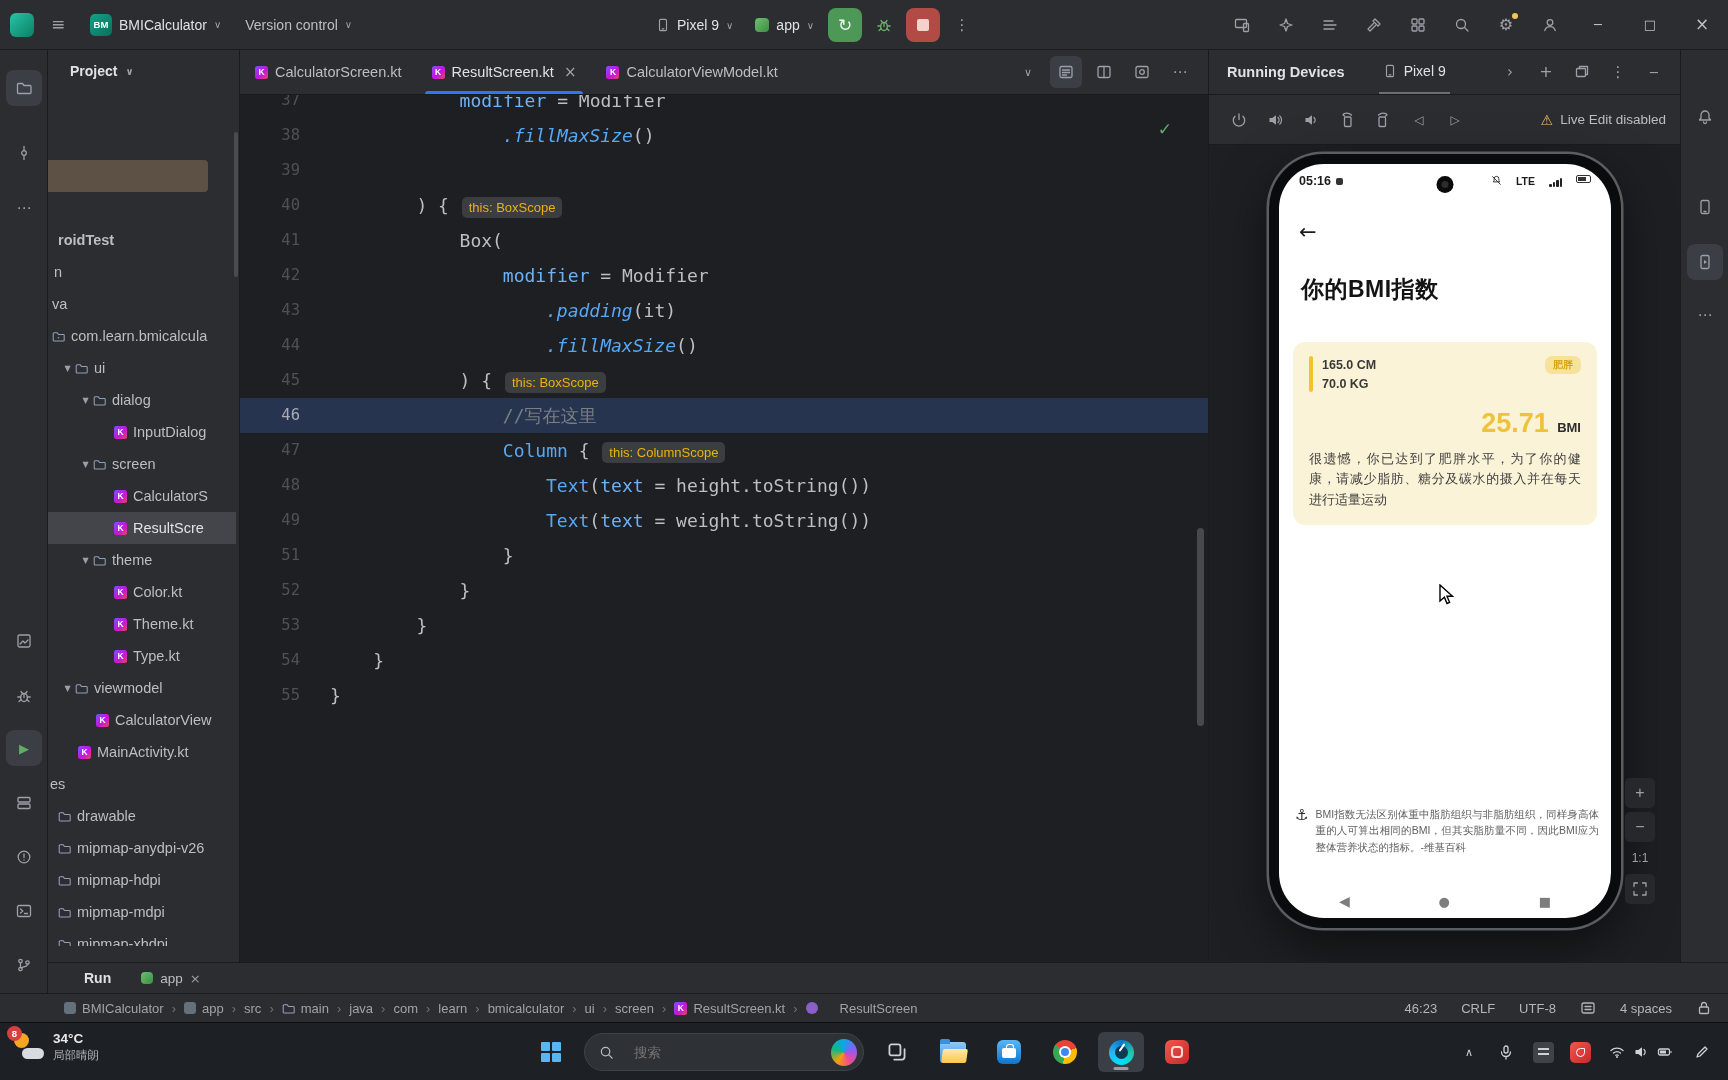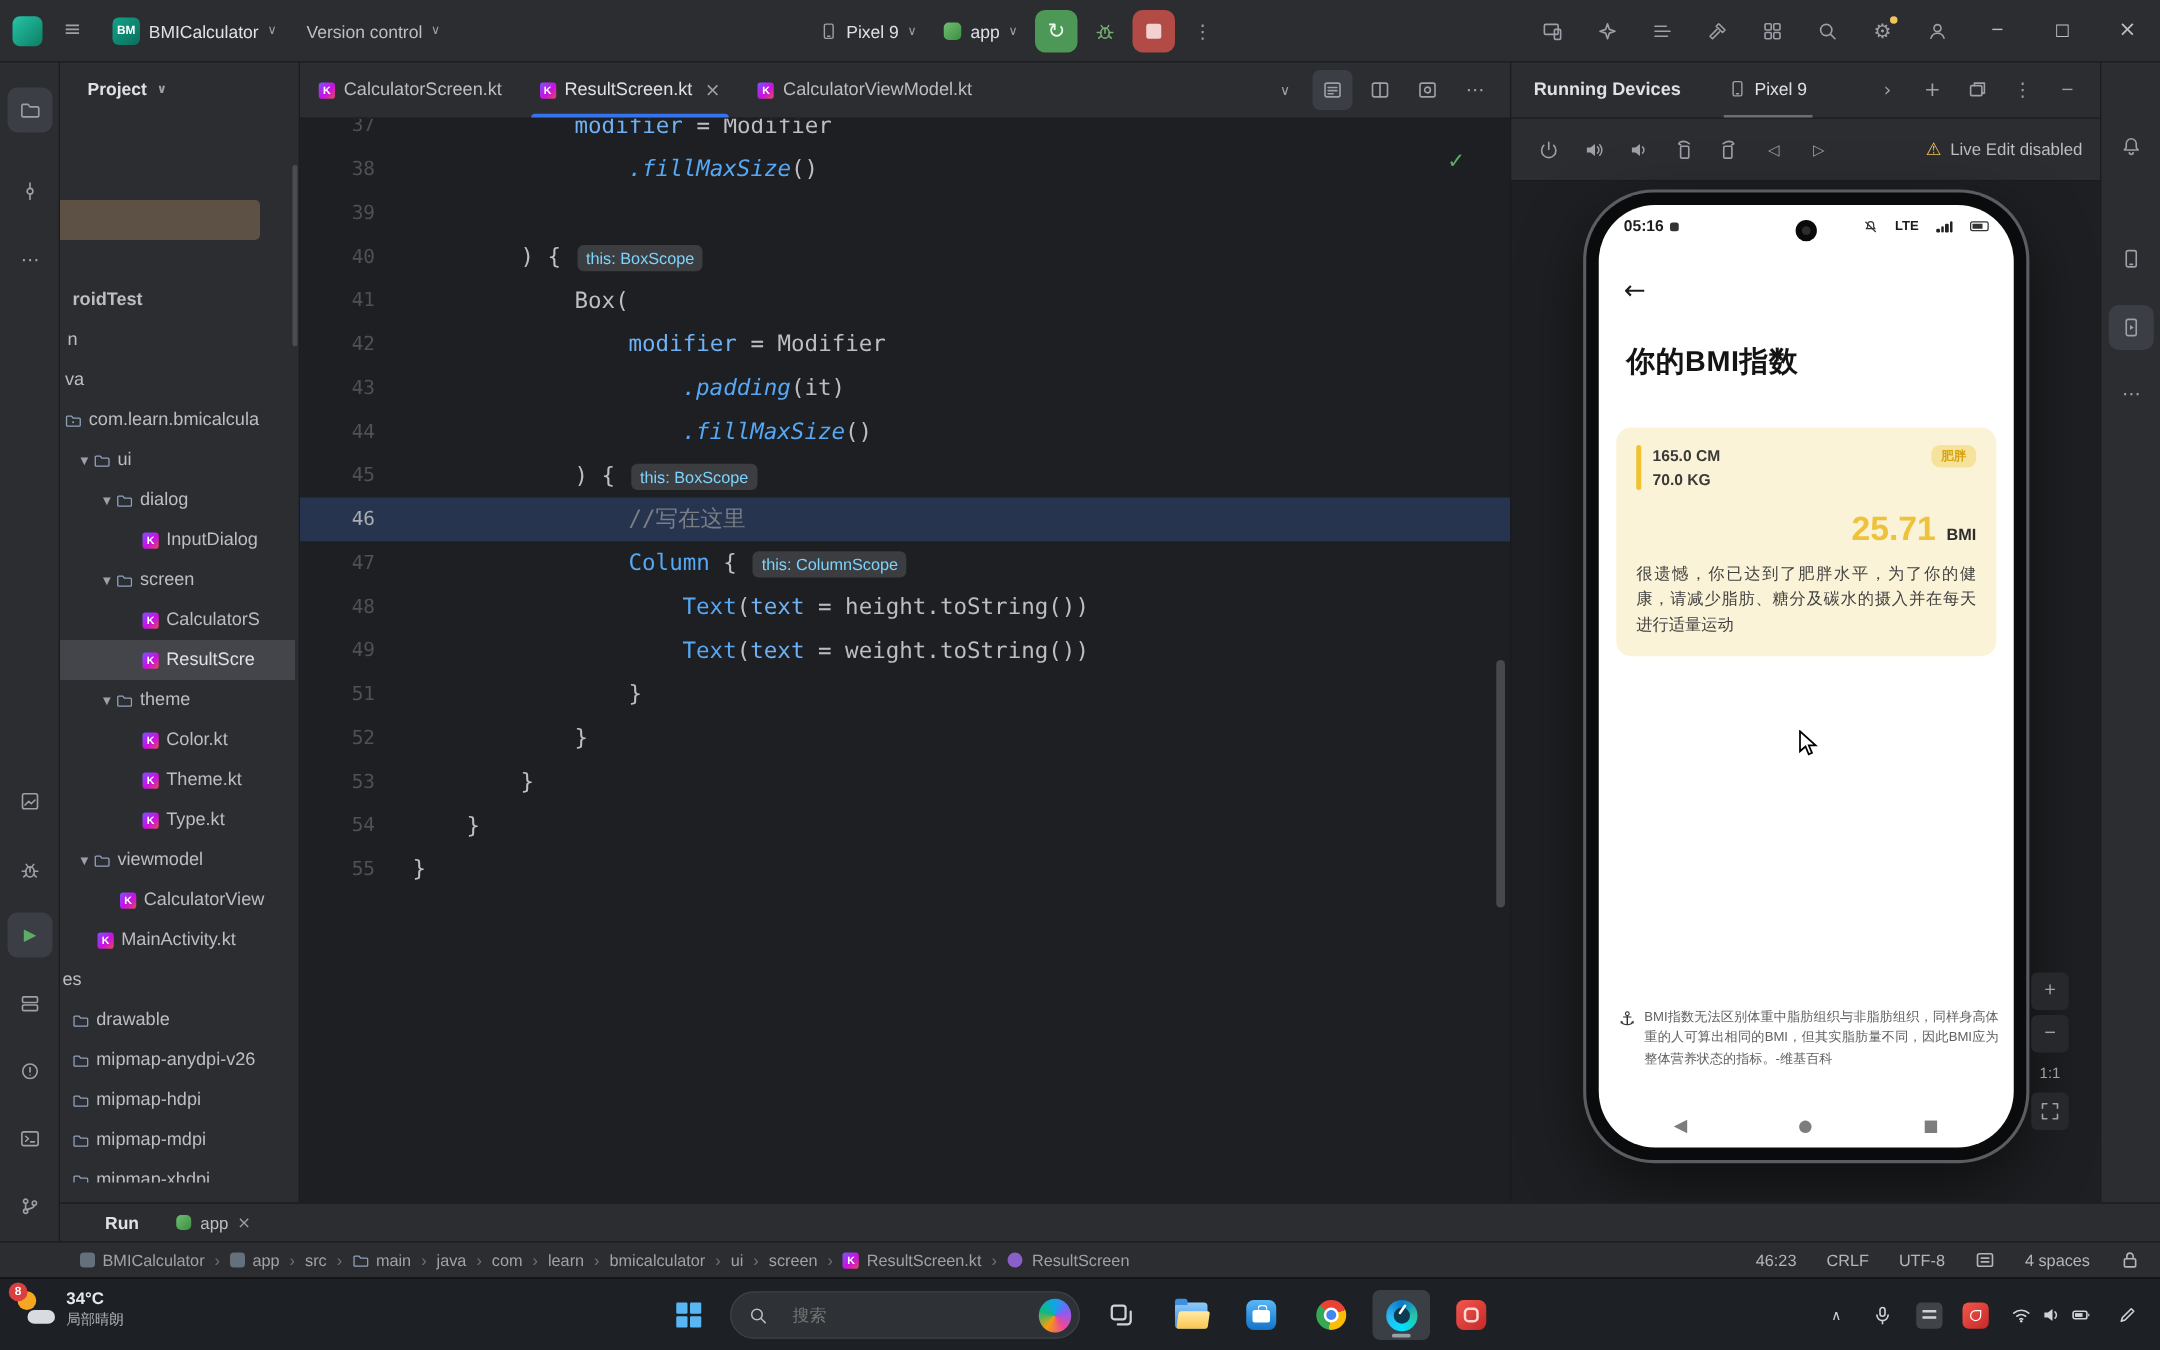"LTE" .pstat .right { align-items: center -> none }
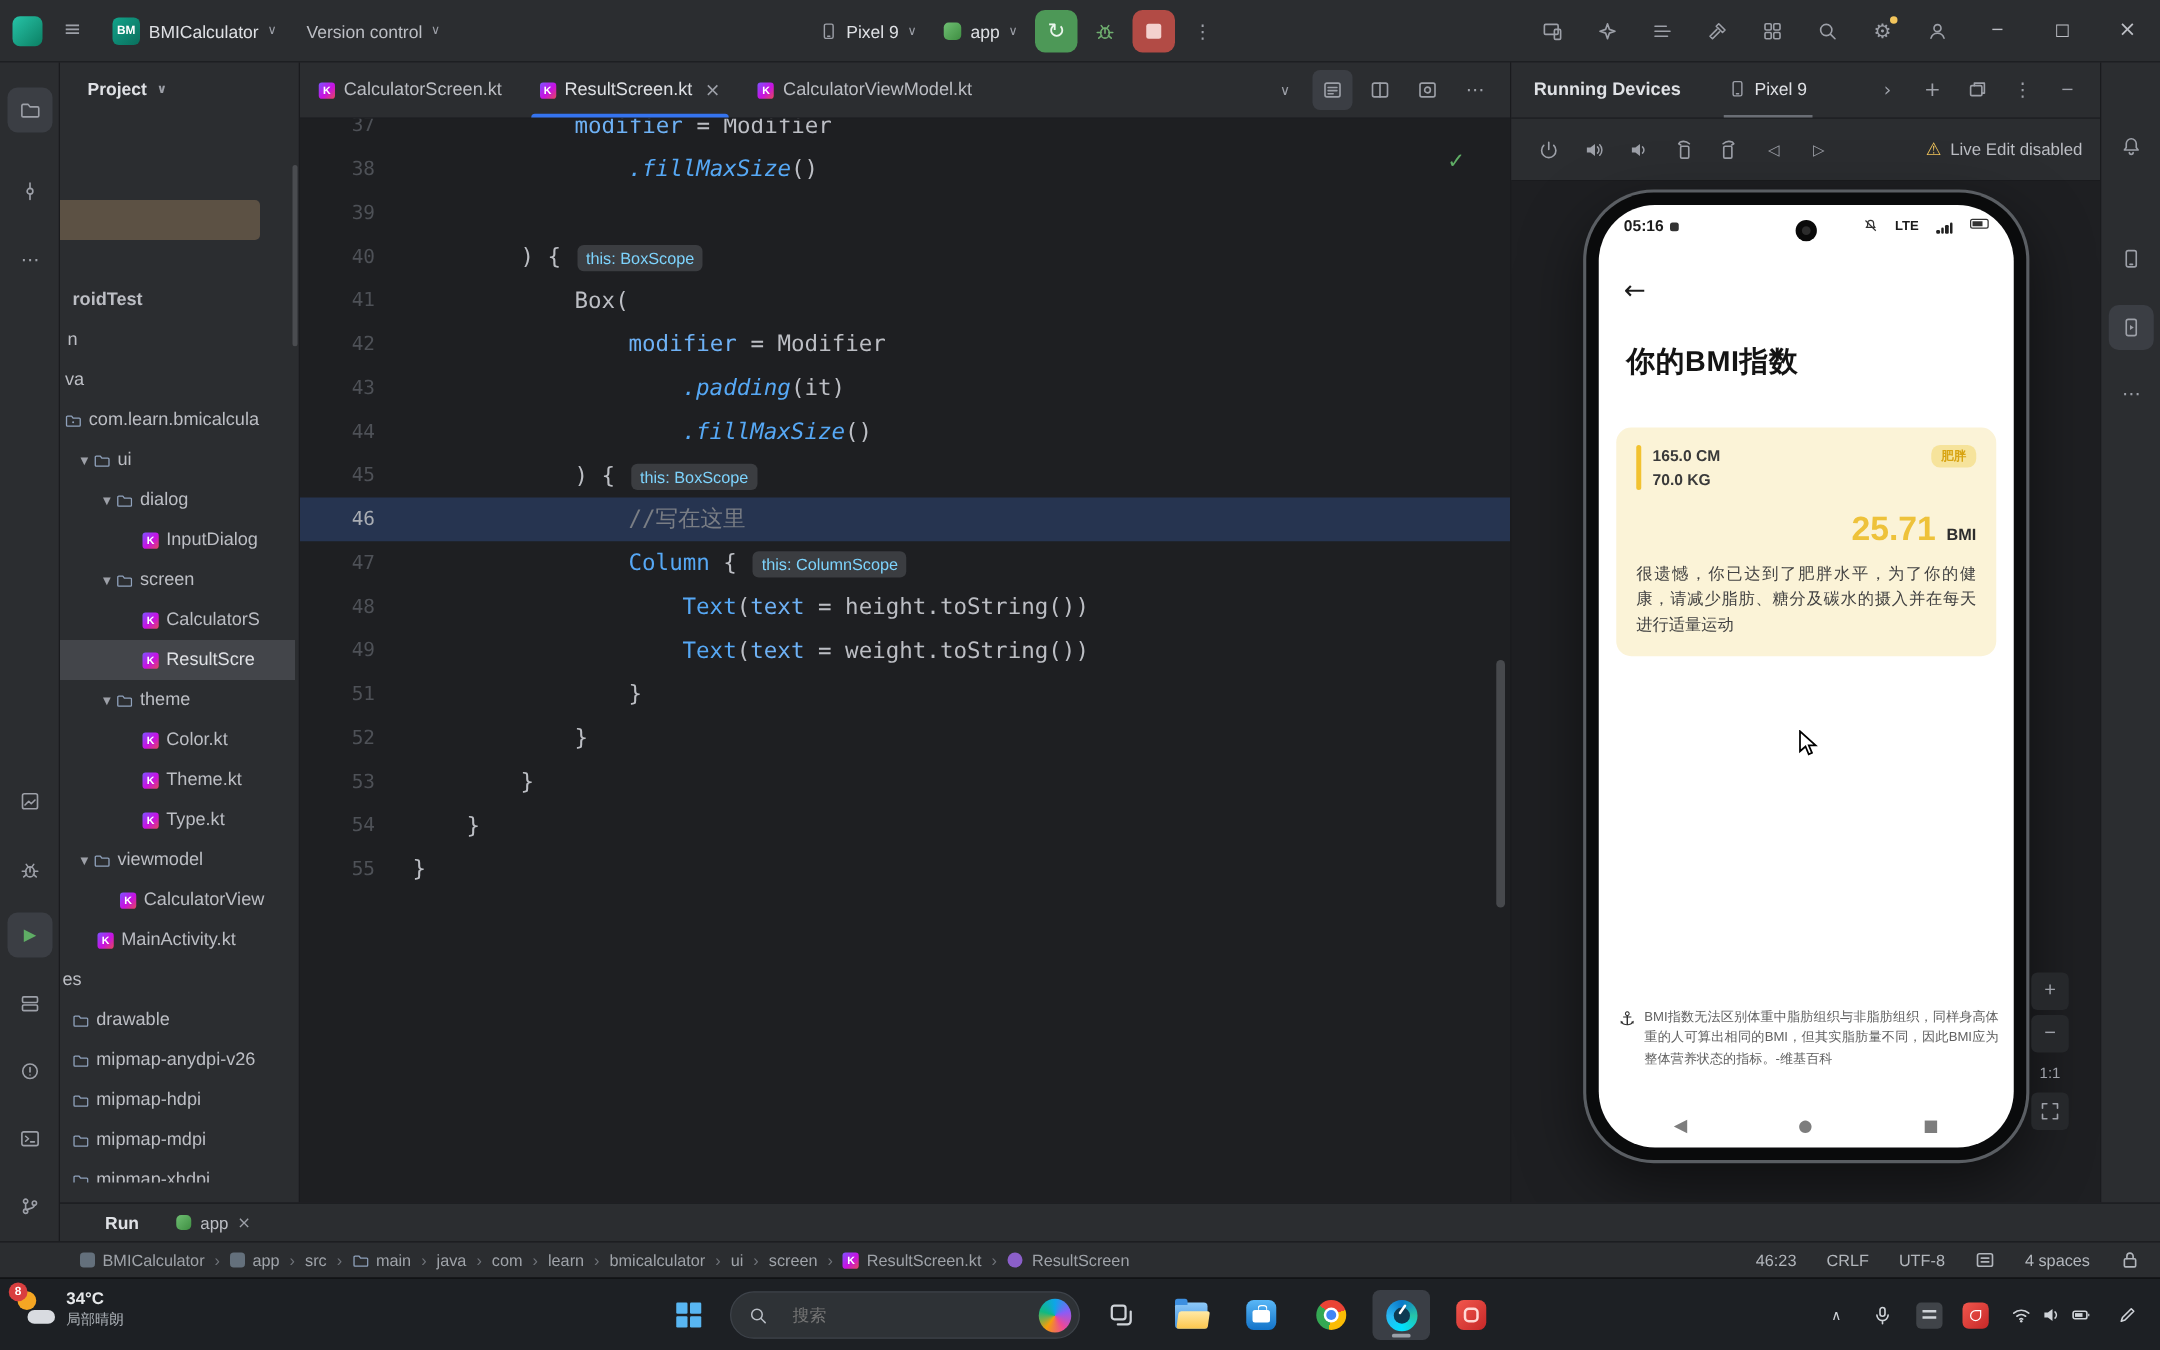"this: BoxScope" .inlay { color: #7dd3fc -> #eab308 }
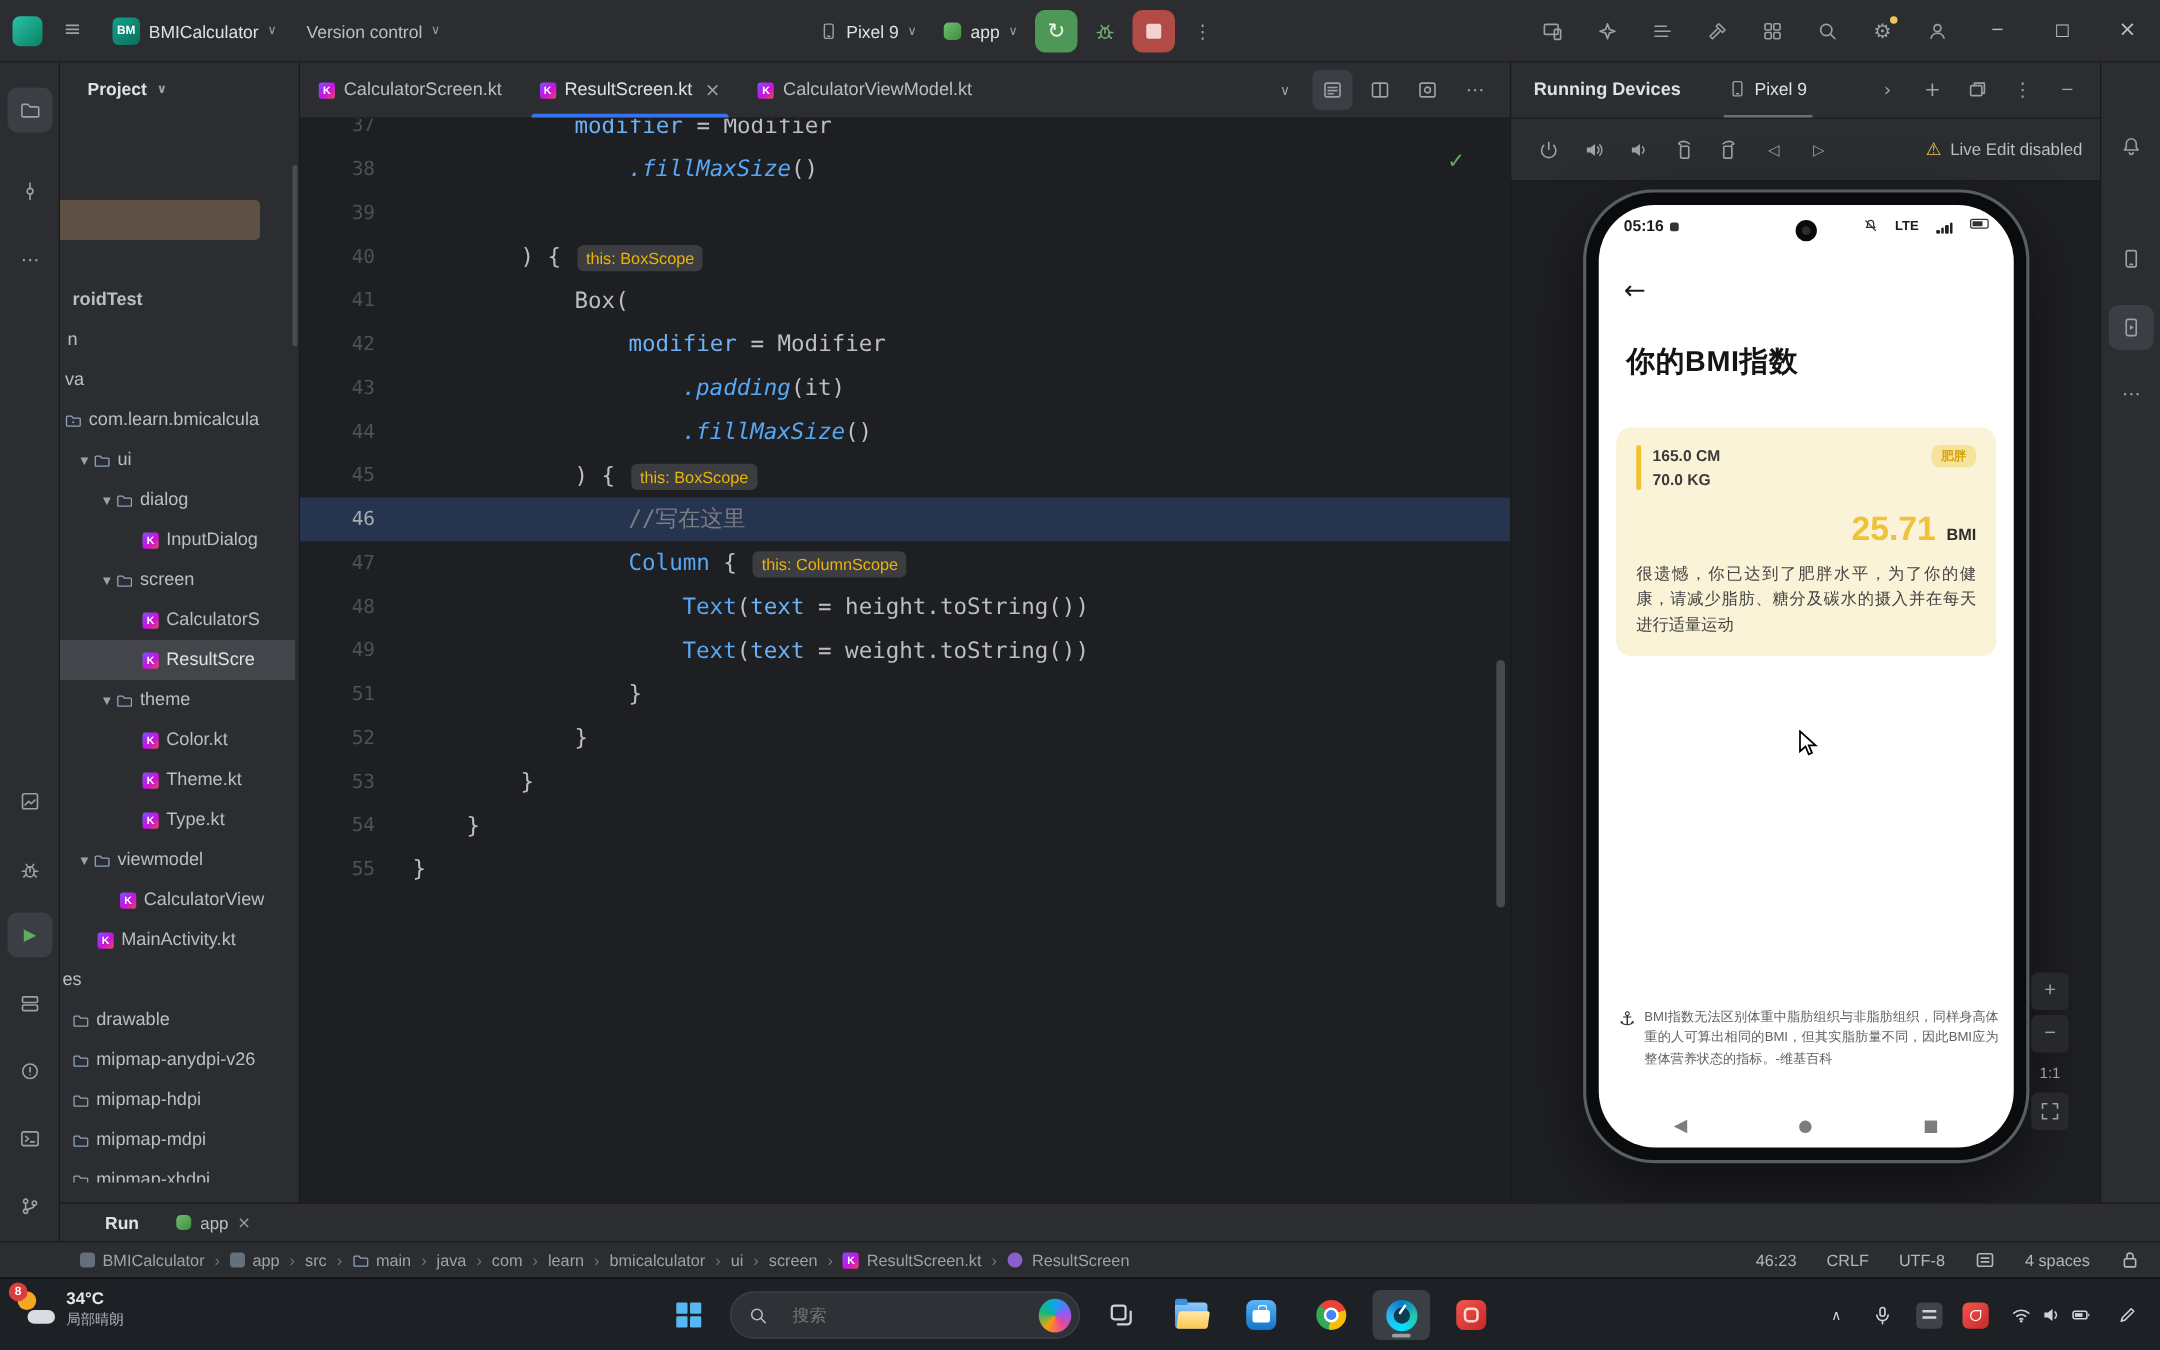"ResultScreen" span { gap: 8px -> 22px }
